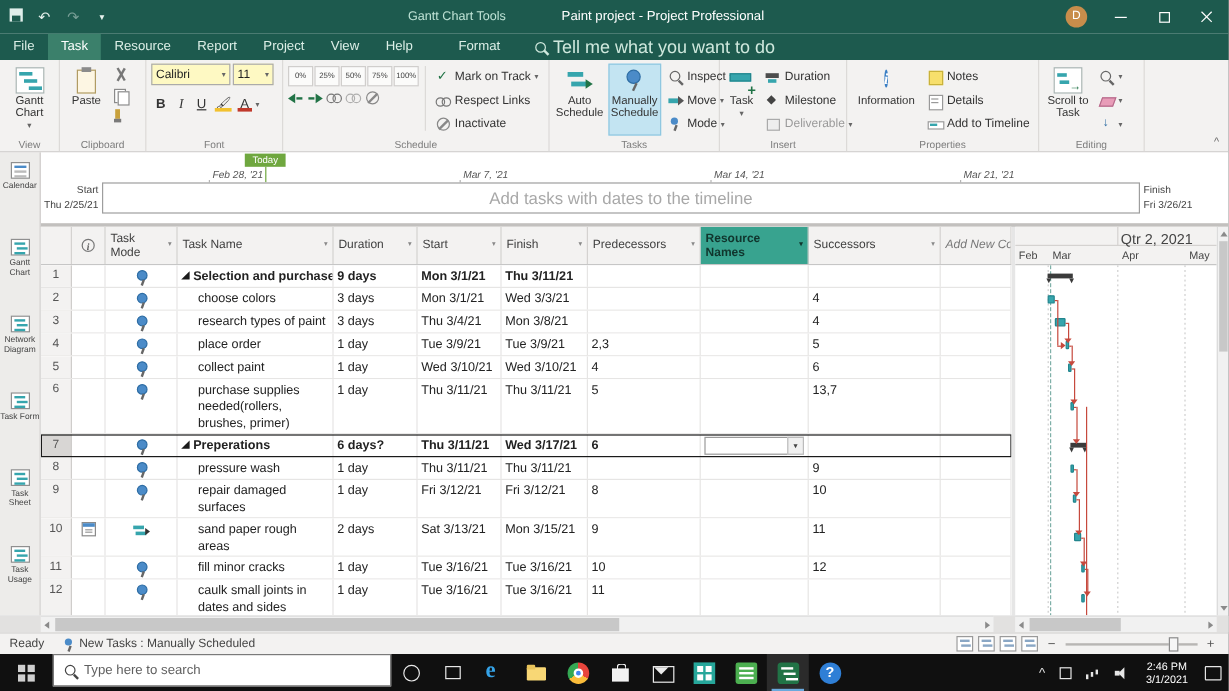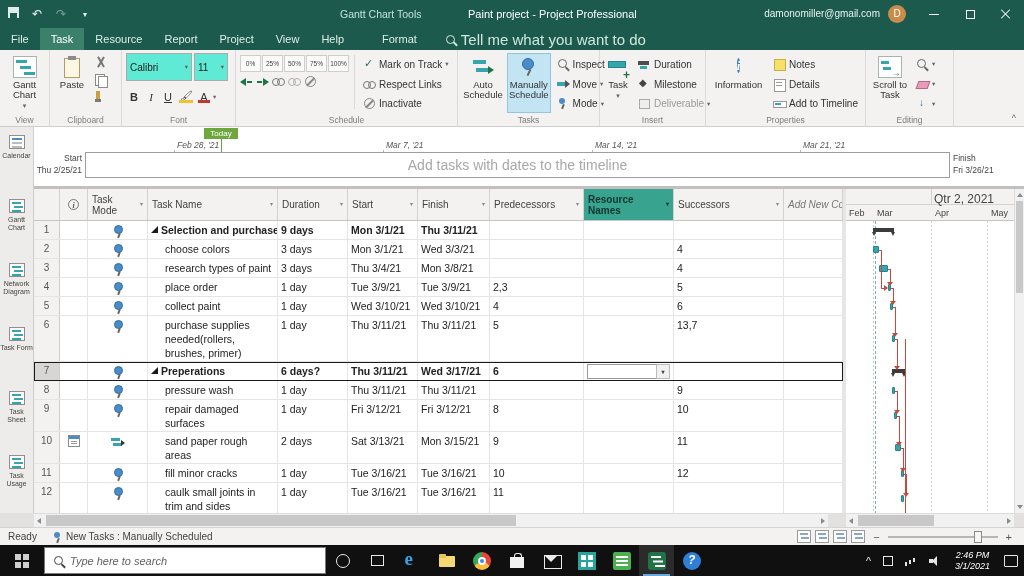"damonomiller@gmail.com" div.taccount { html: <div>damonomiller@gmail.com</div> -> none }
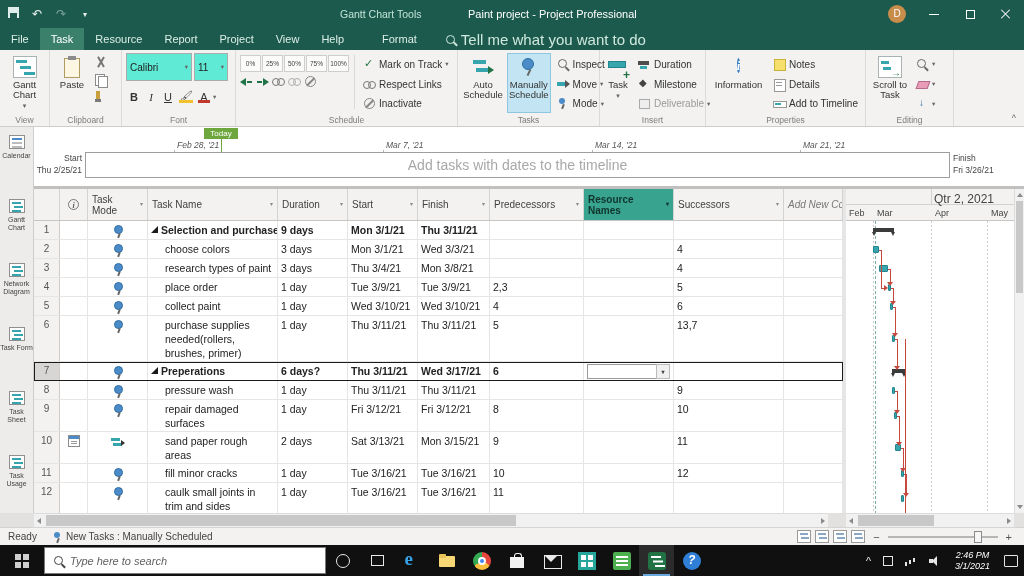"Calibri" .select { background: #5eead4 -> #fef9c3; height: 28px -> 18px }
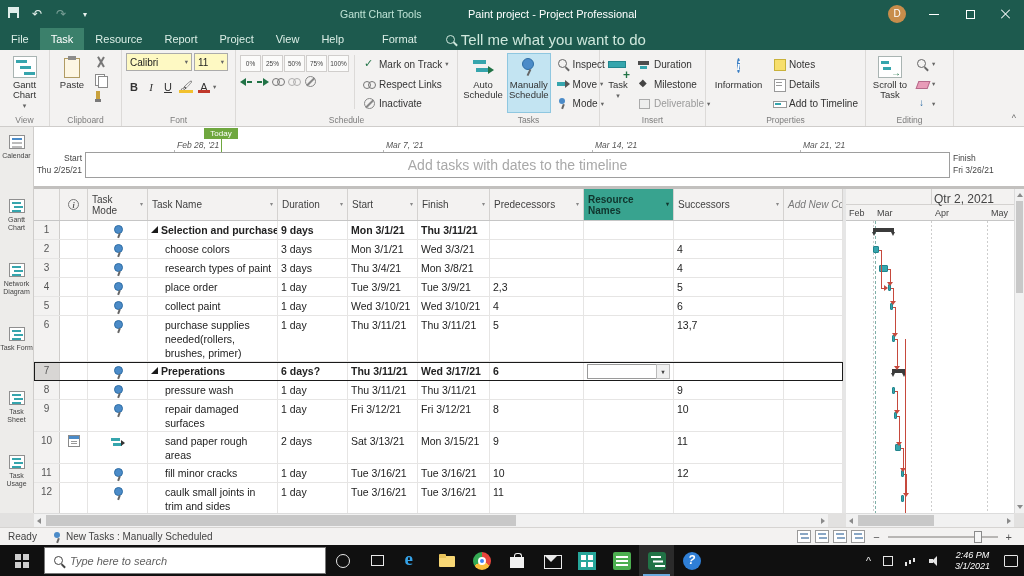"caulk small joints in trim" span.ntext { text: trim -> dates }
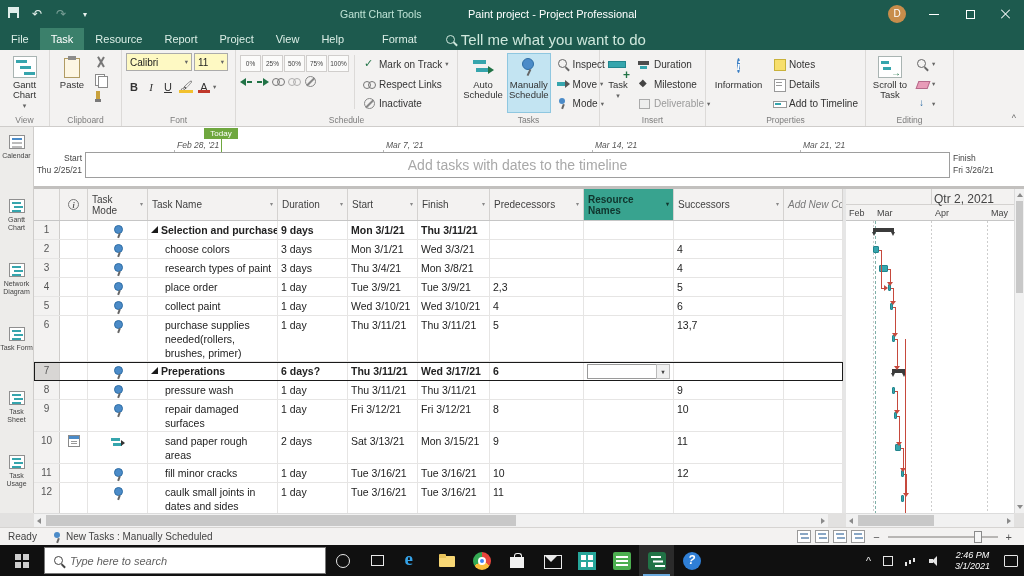"Type here to search" .taskbar { align-items: center -> flex-start; font-style: italic -> none }
